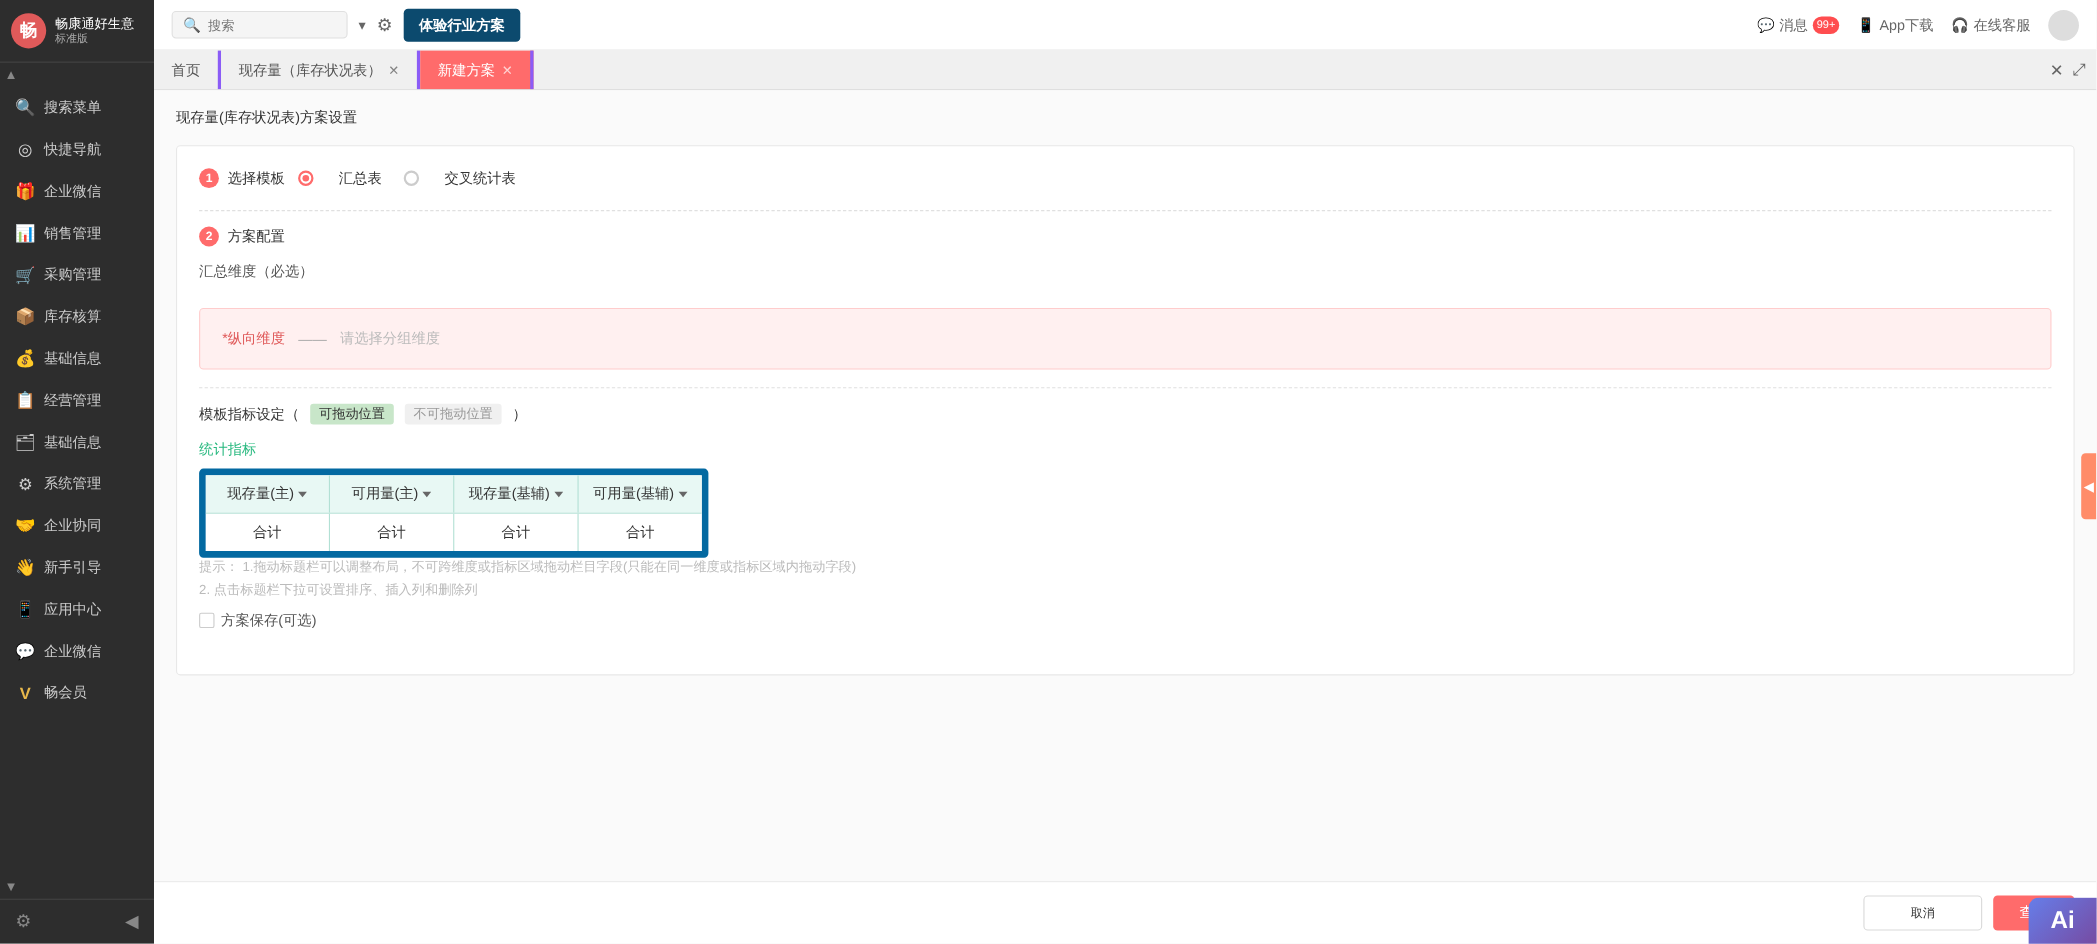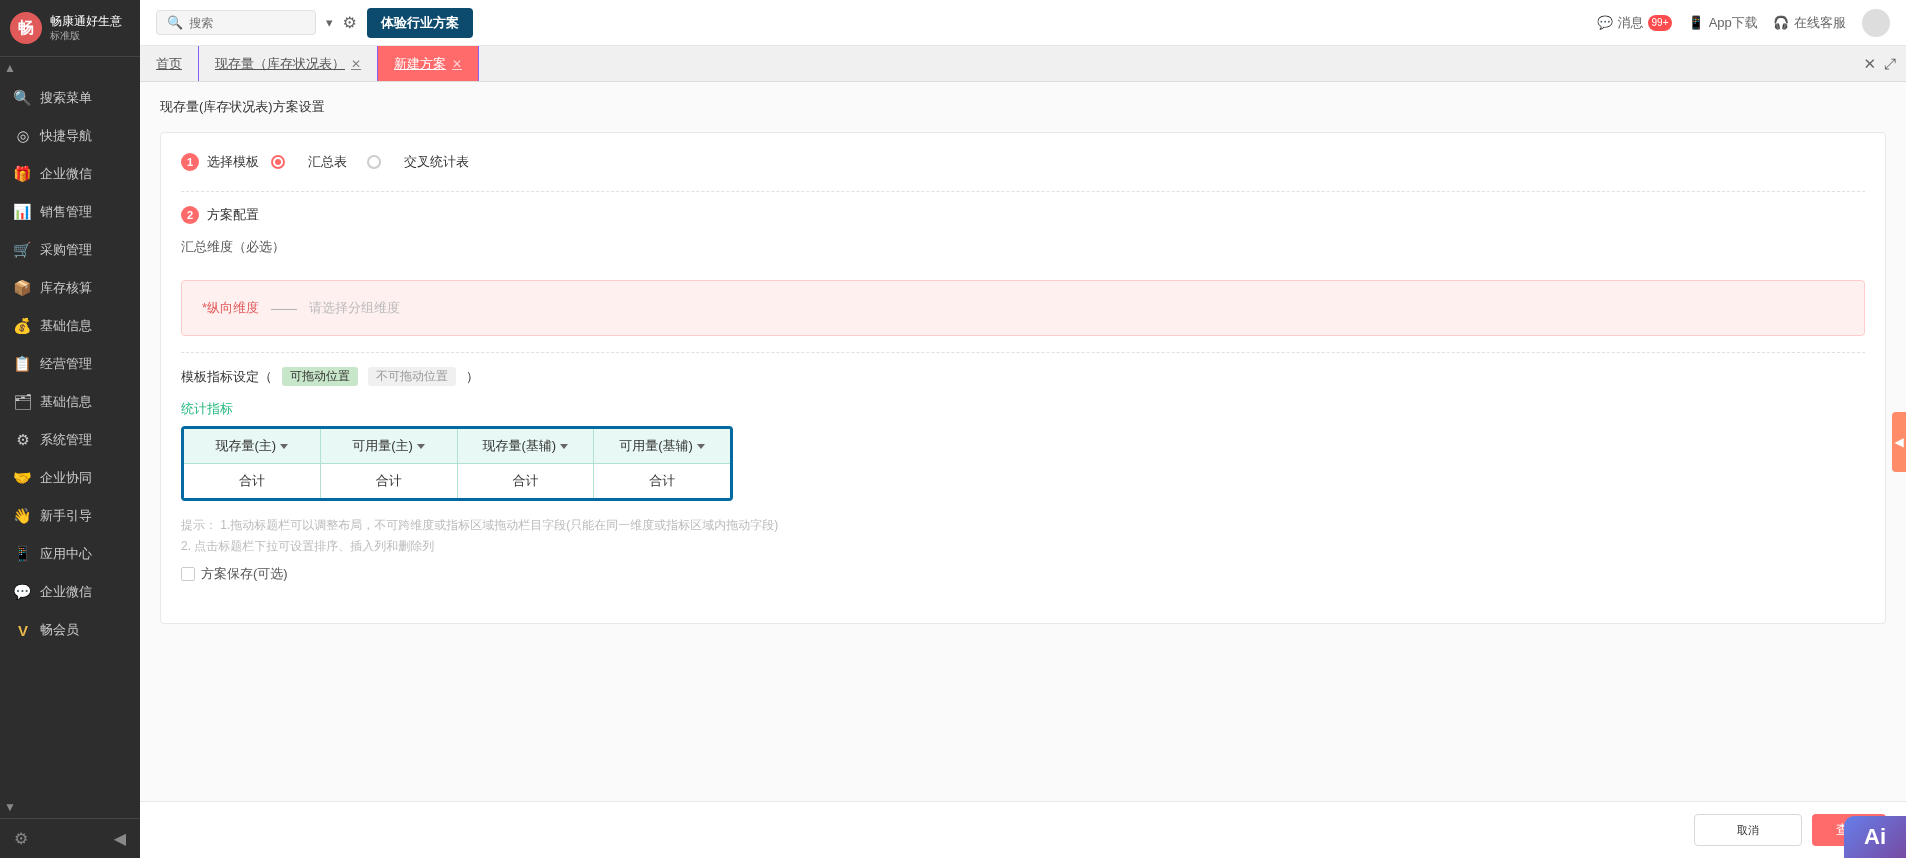"首页" .tab { border-right: 1px solid #8b5cf6 -> 3px solid #8b5cf6; text-decoration: underline -> none }
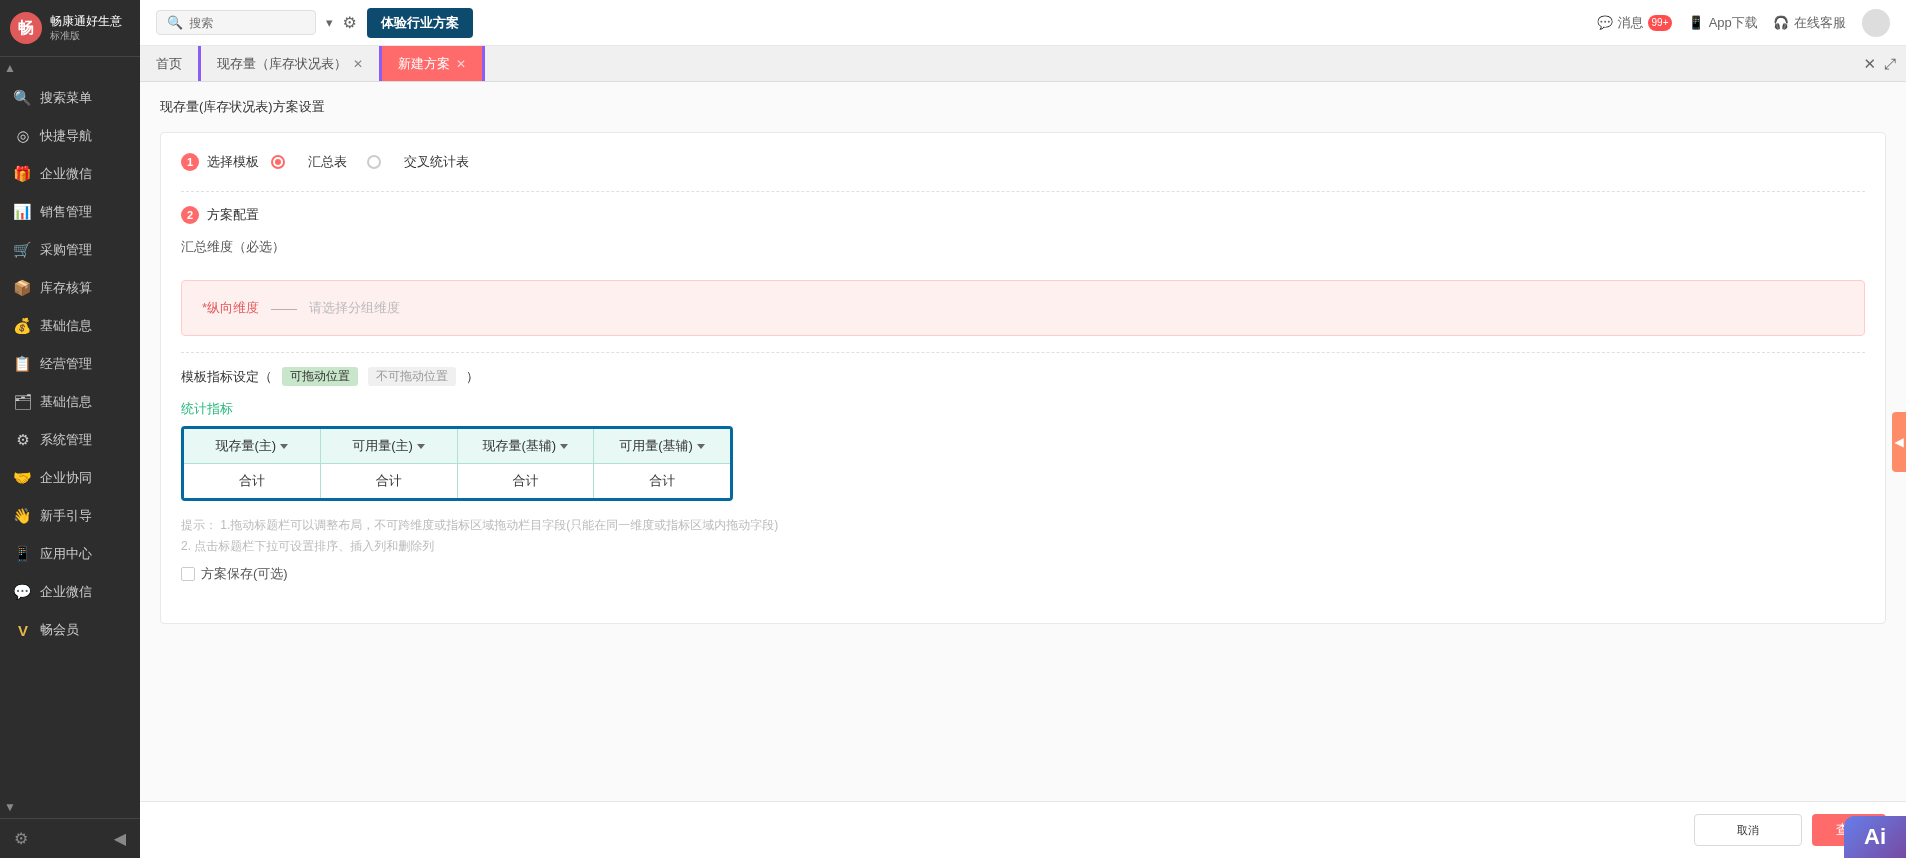"现存量(主)" .stats-table { border: 3px solid #0369a1 -> 6px solid #0369a1; width: 552px -> 463px }
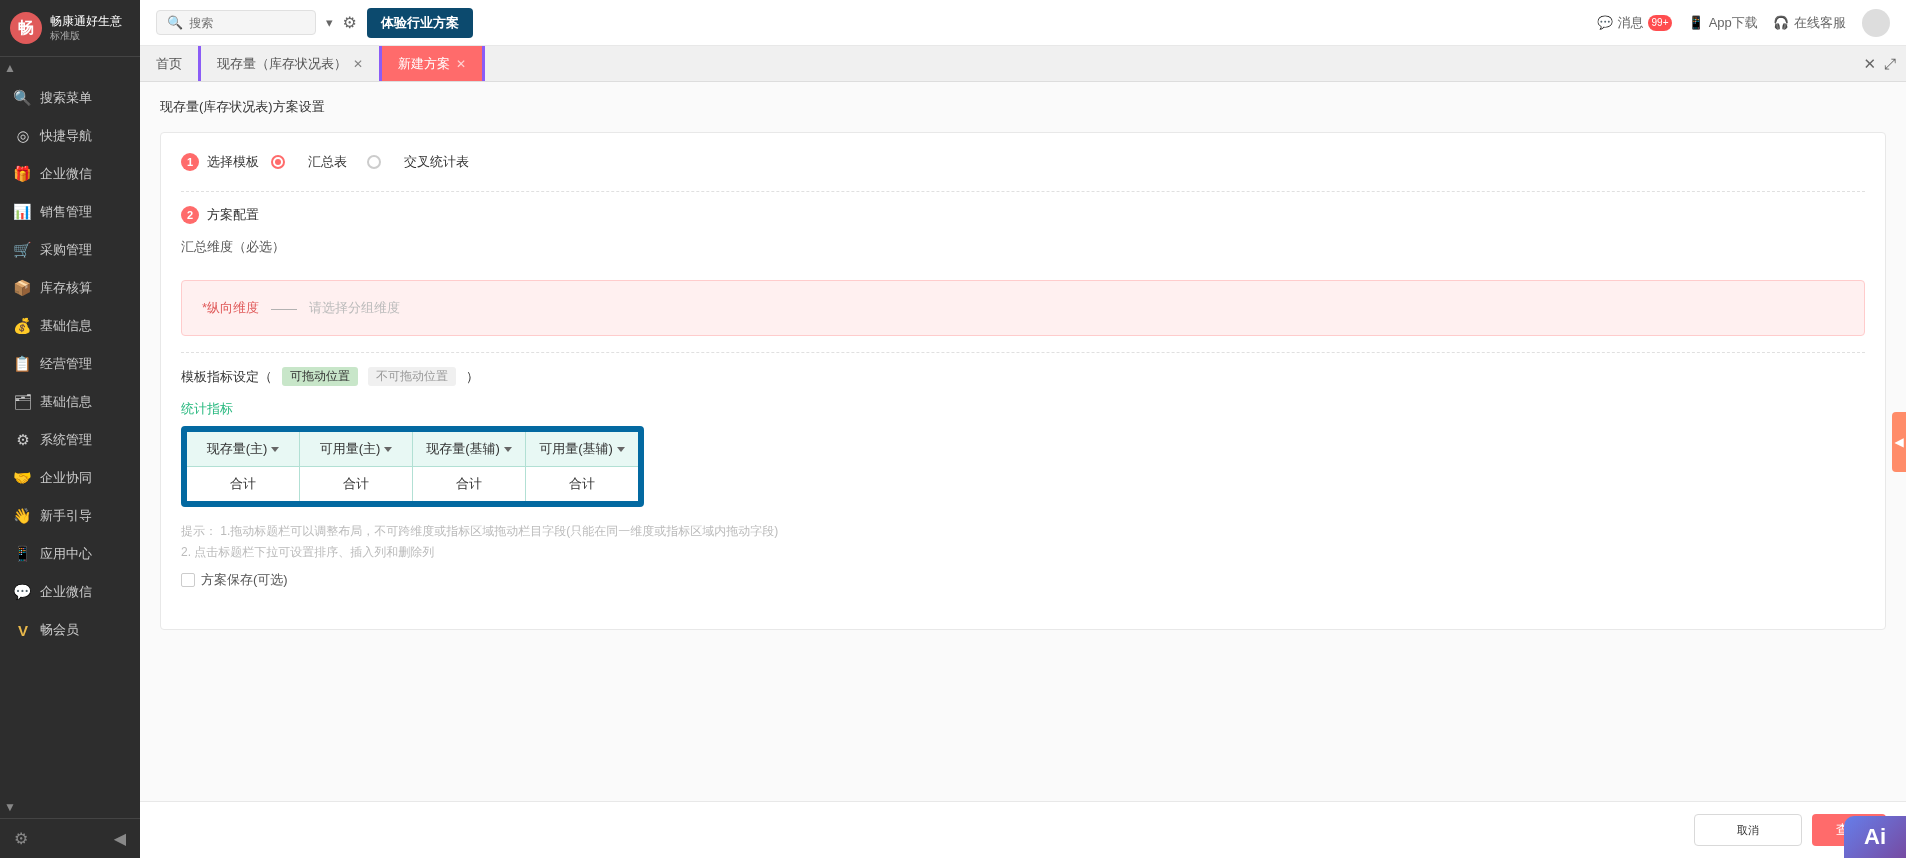"提示：" .tips { margin-top: 16px -> none }
